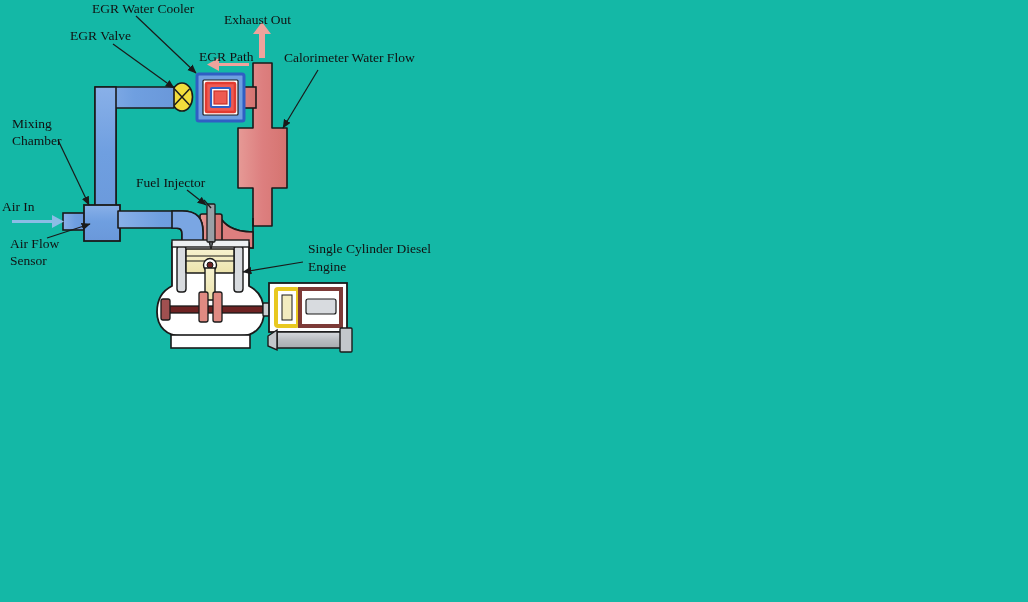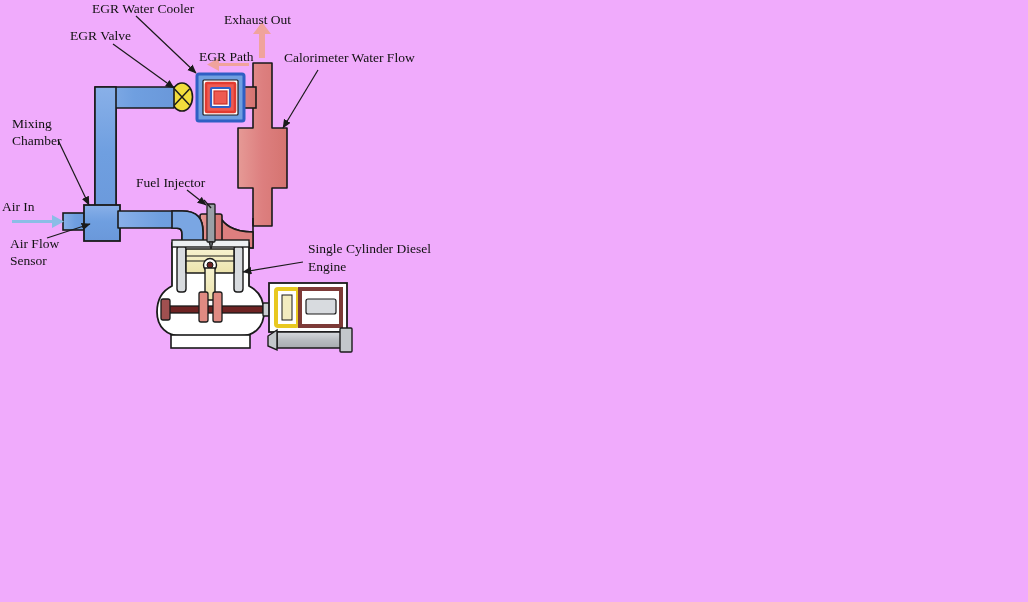"EGR Water Cooler" #stage { background: #f0abfc -> #14b8a6 }
